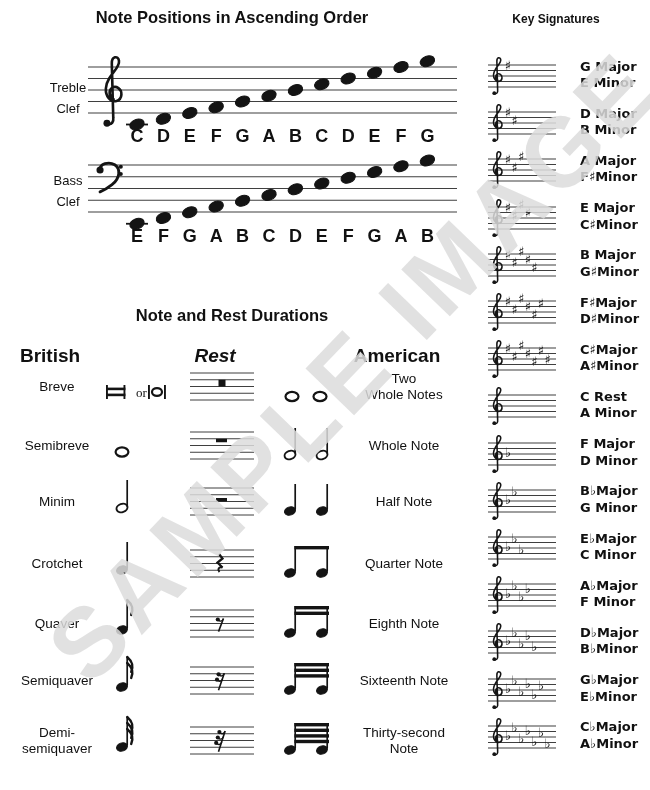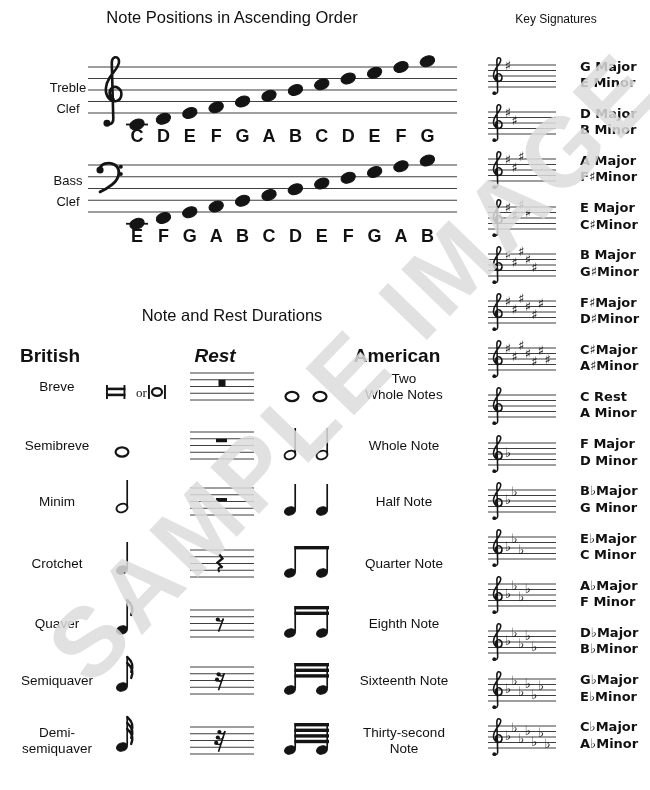"Note Positions in Ascending Order" .section-title { font-weight: normal -> bold }
